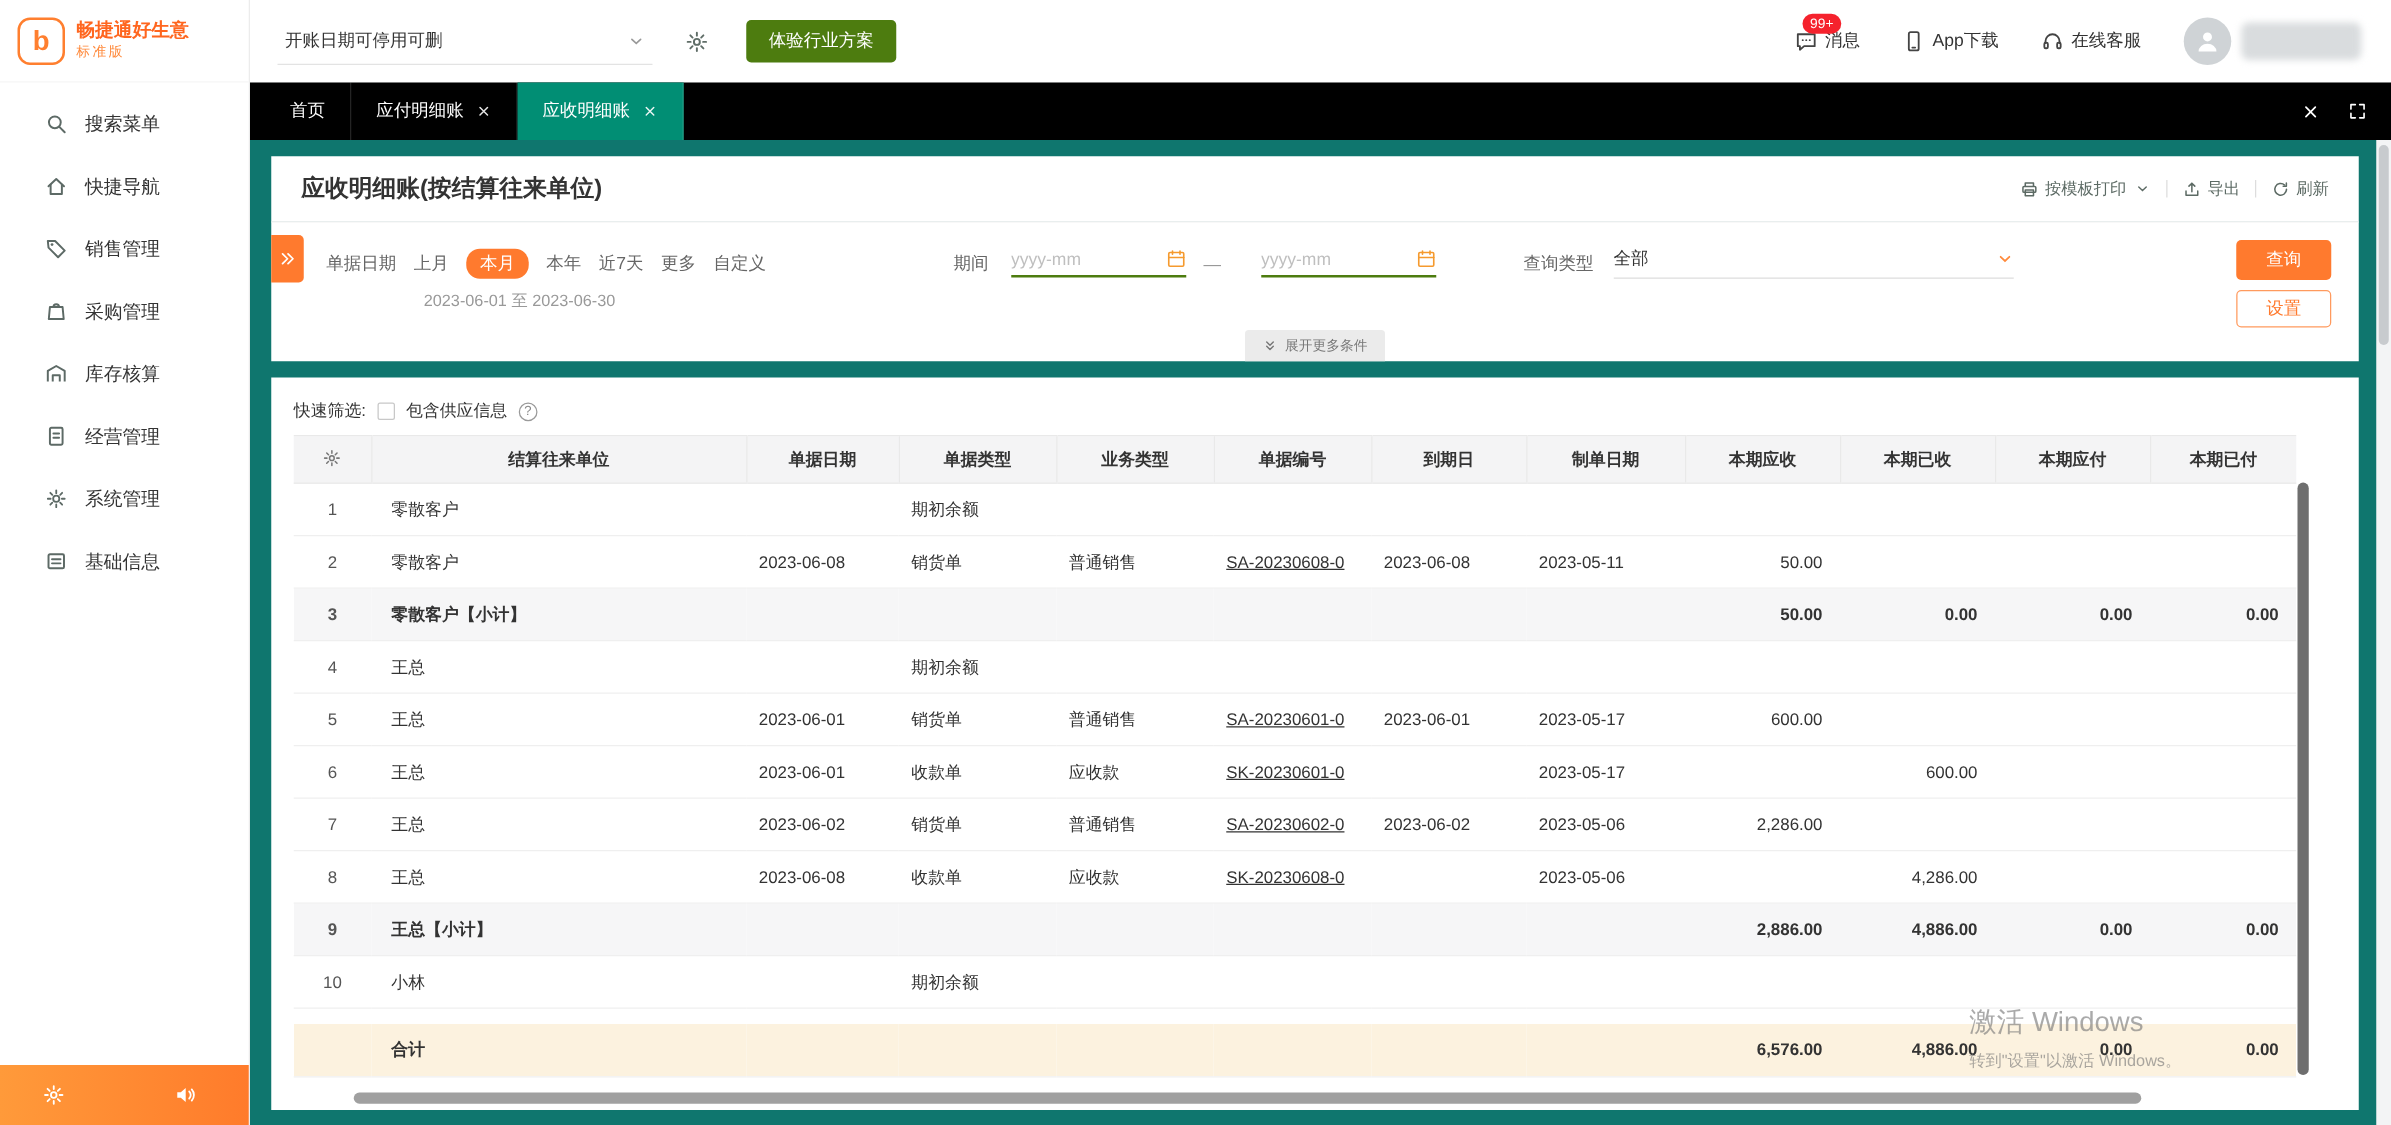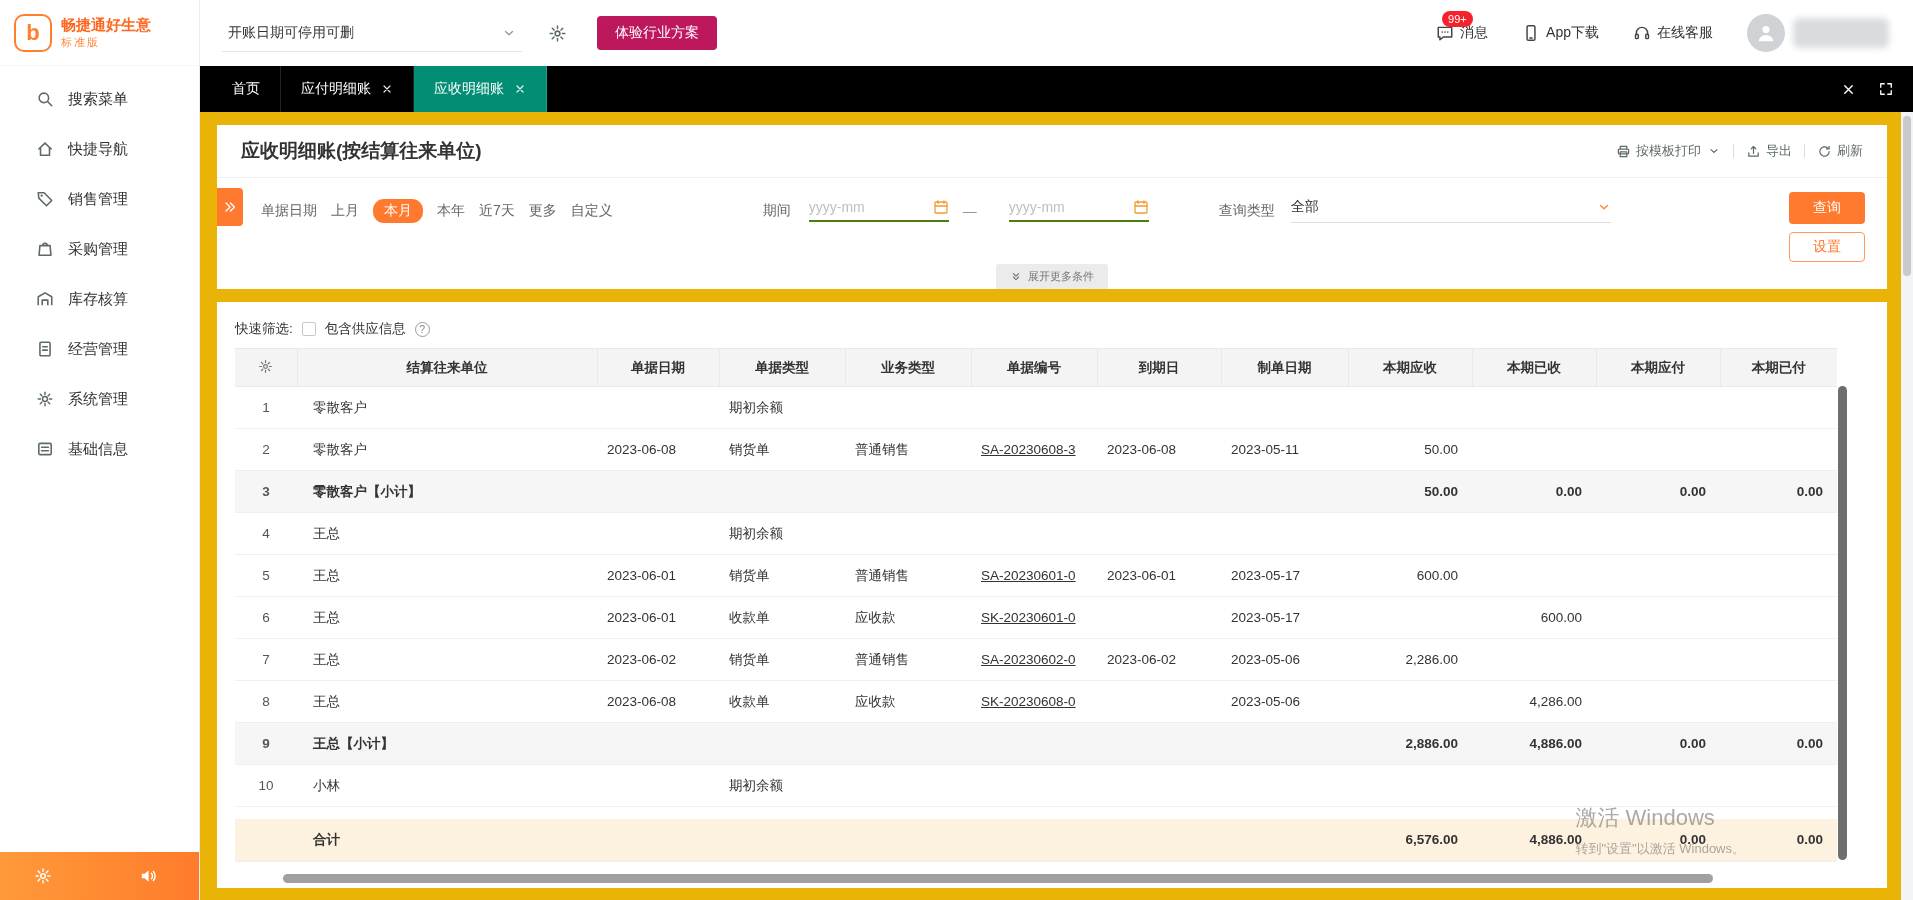"体验行业方案" .trial-btn { background: #be185d -> #4d7c0f }
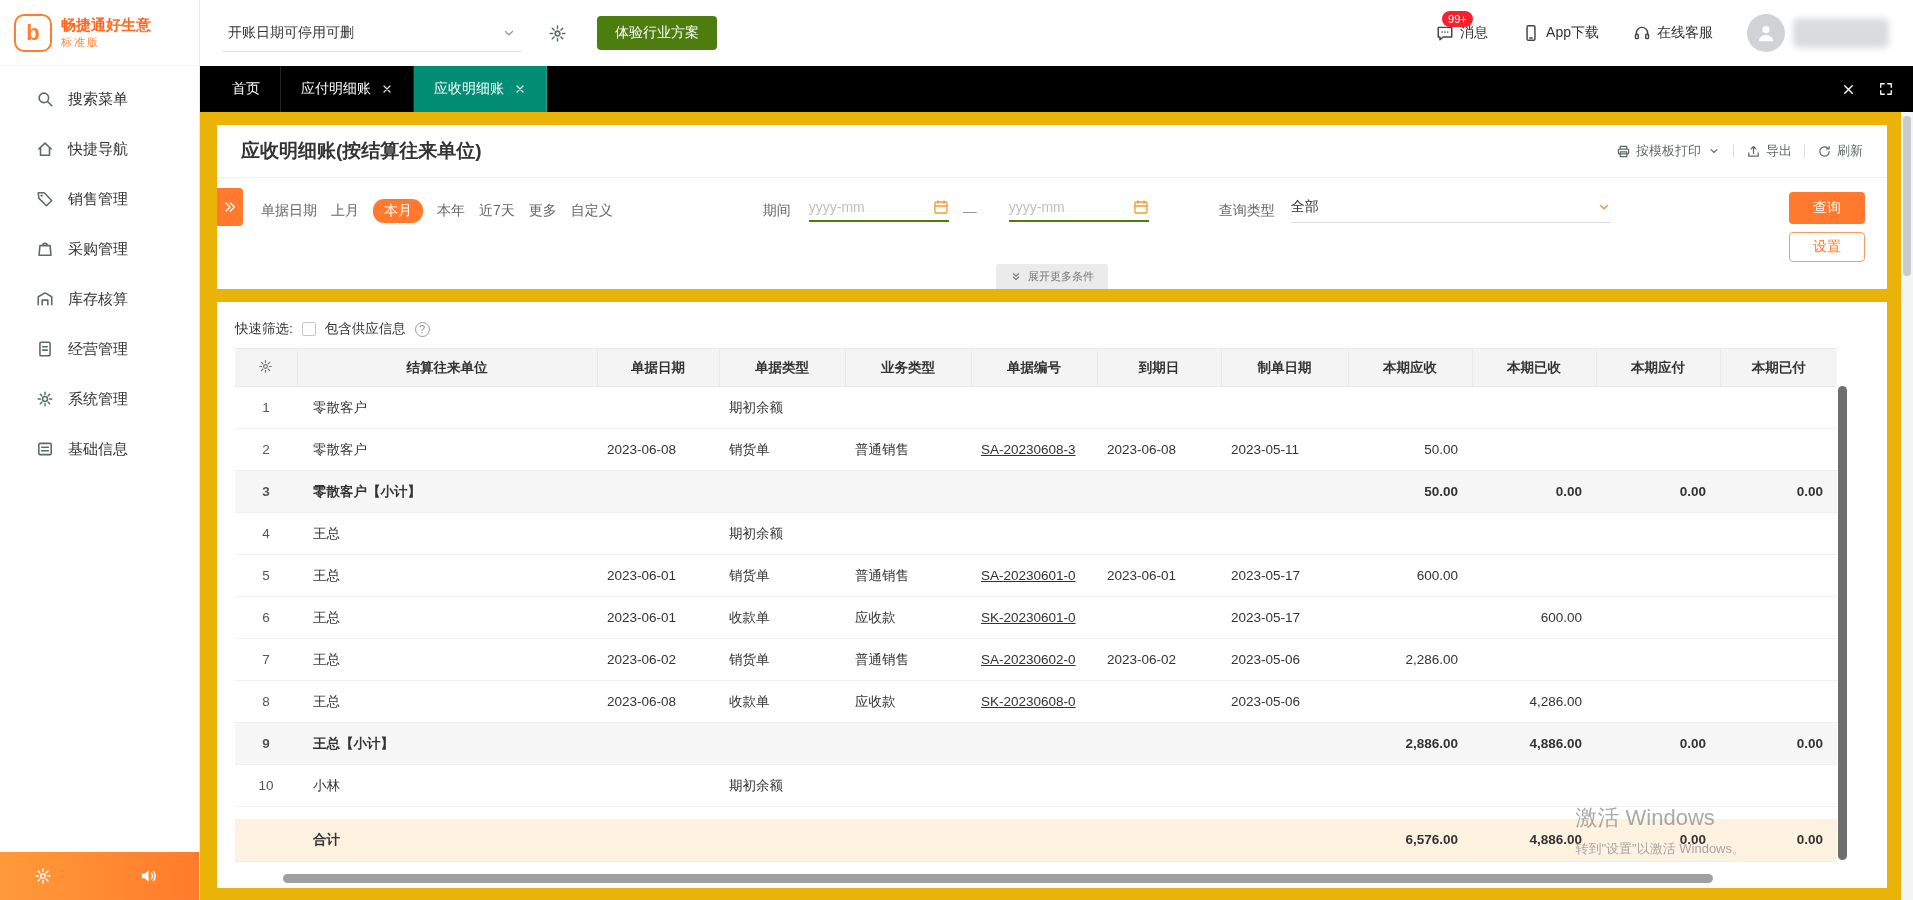"应收明细账(按结算往来单位)" .content { background: #eab308 -> #0f766e }
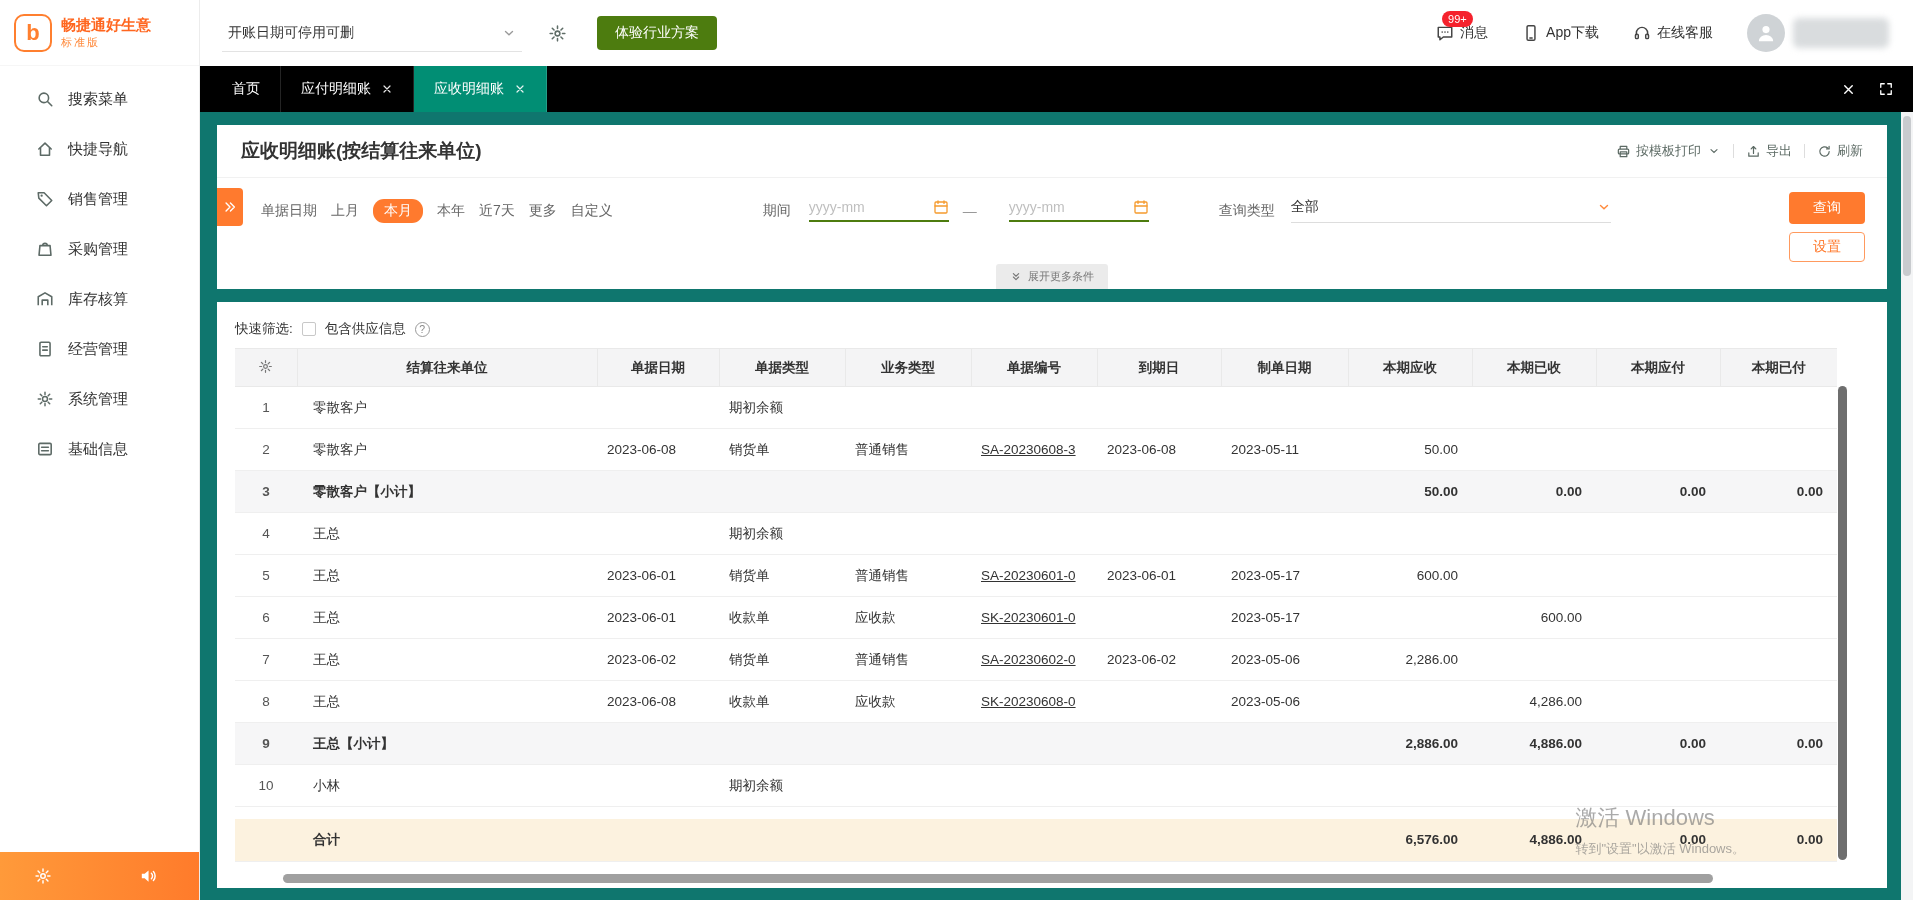"2023-06-01 至 2023-06-30" div.range-text { html: none -> <div>2023-06-01 至 2023-06-30</div> }
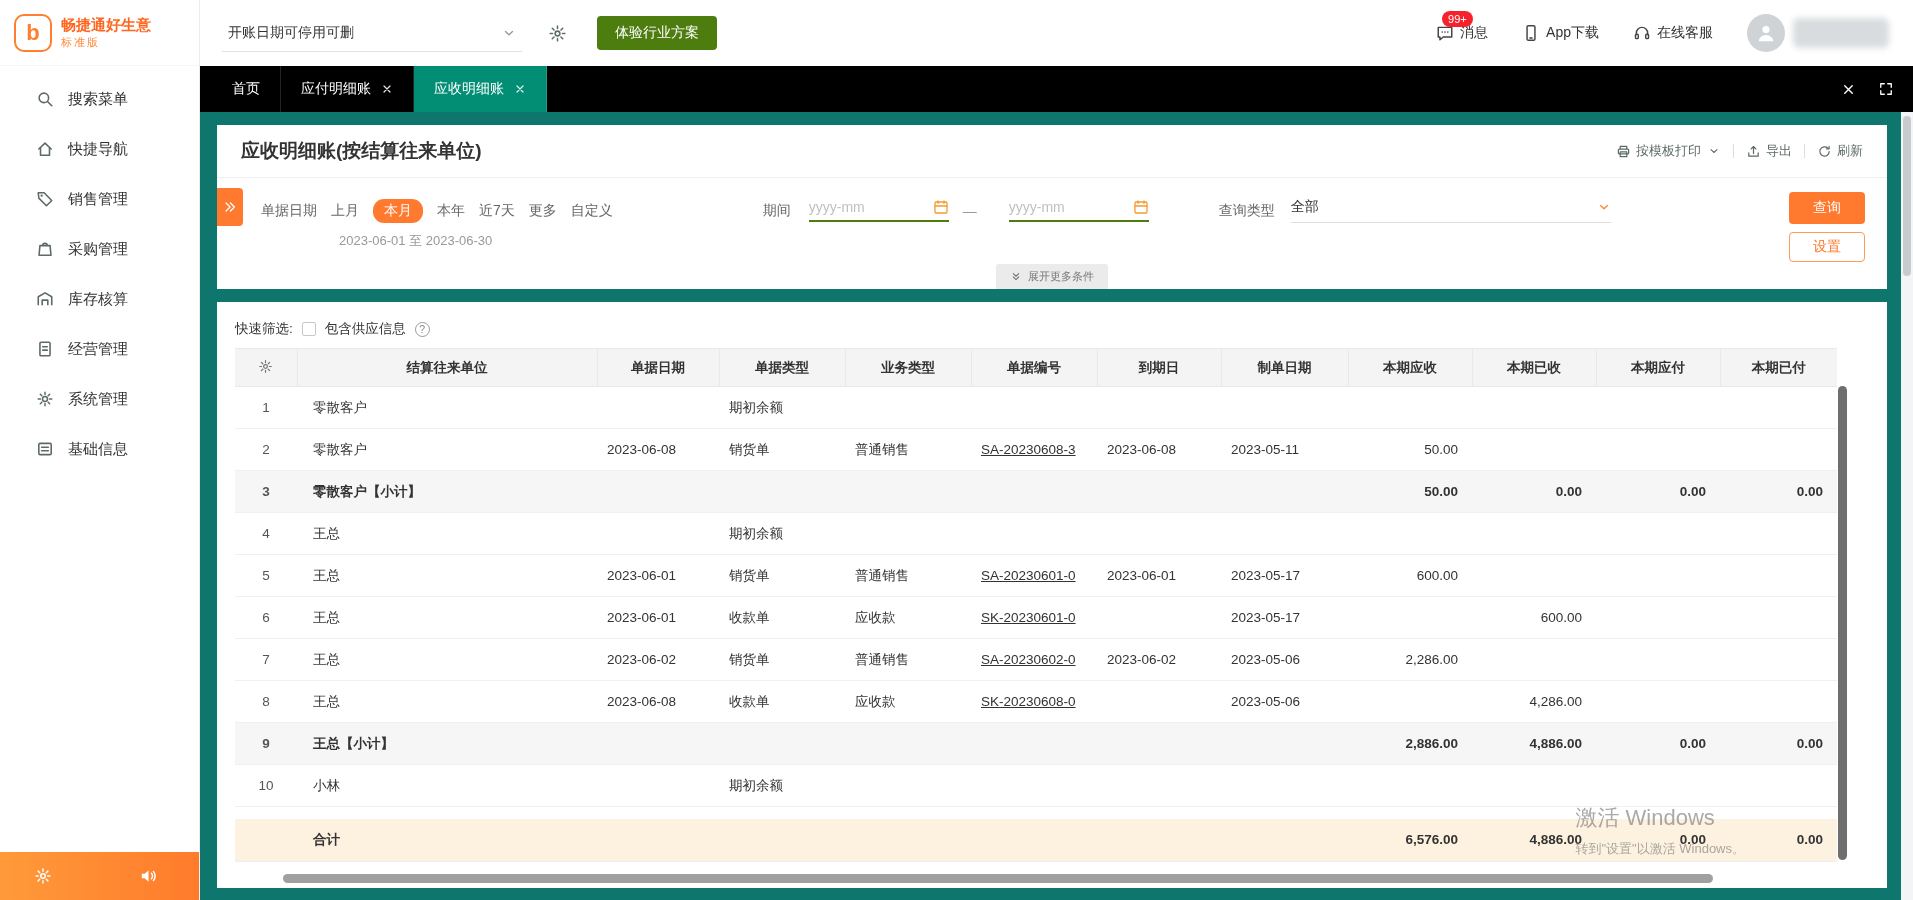"SA-20230608-3" td.dno { text: SA-20230608-3 -> SA-20230608-0 }
